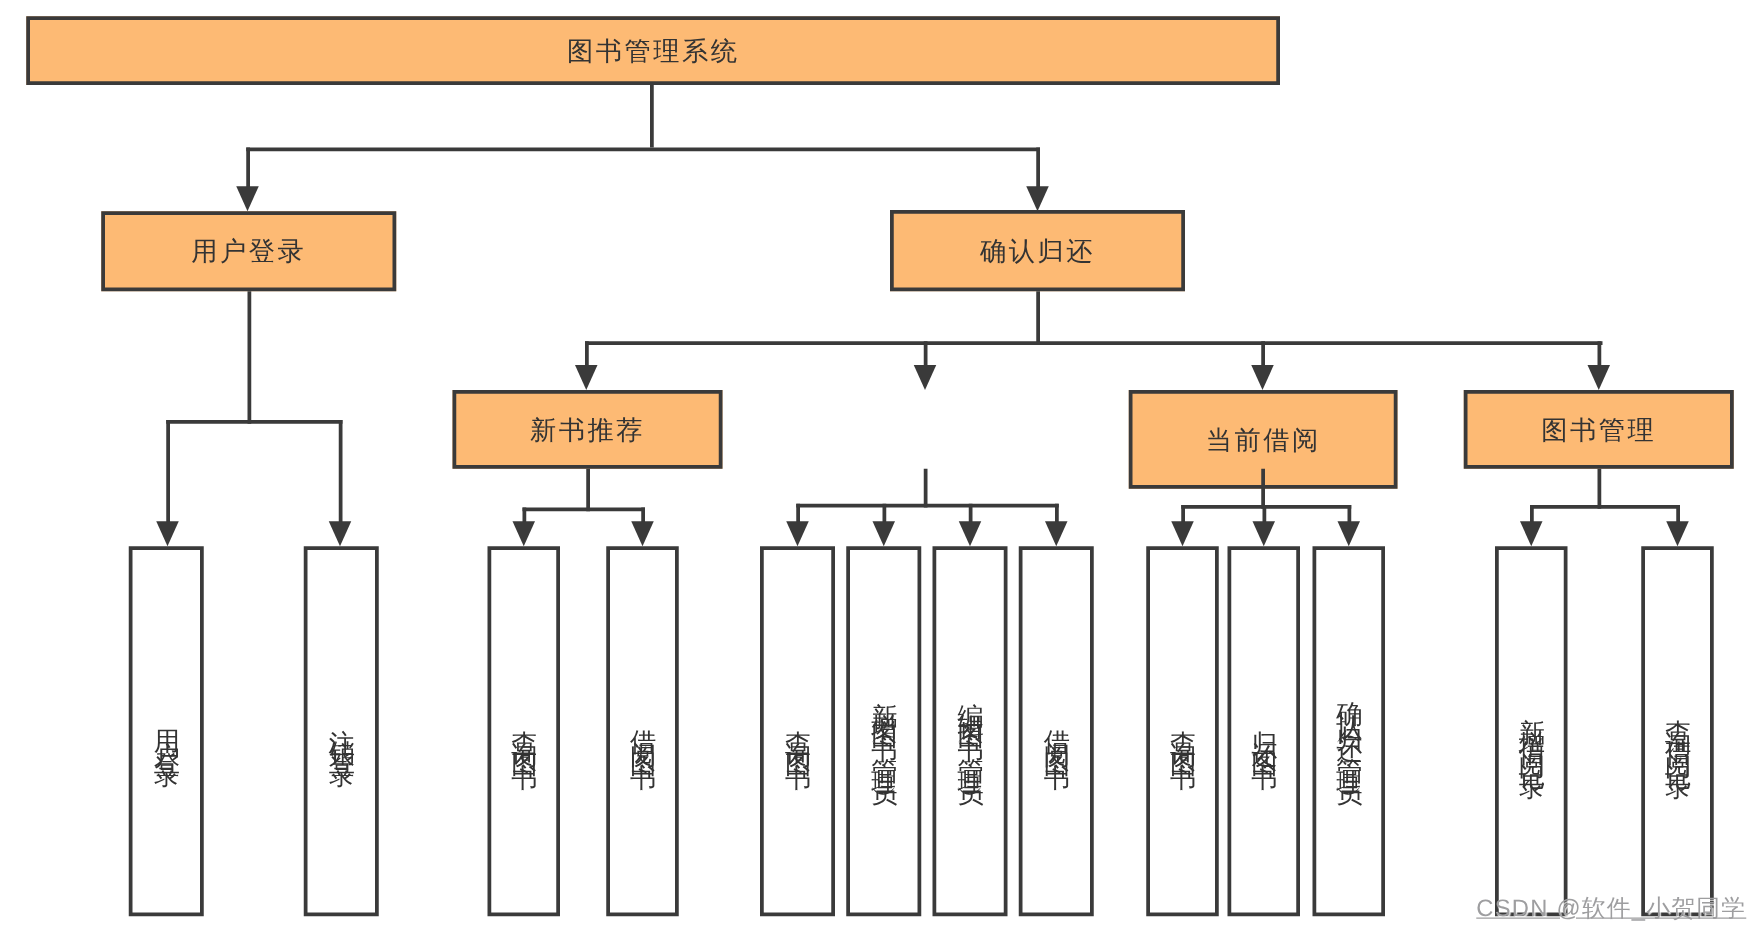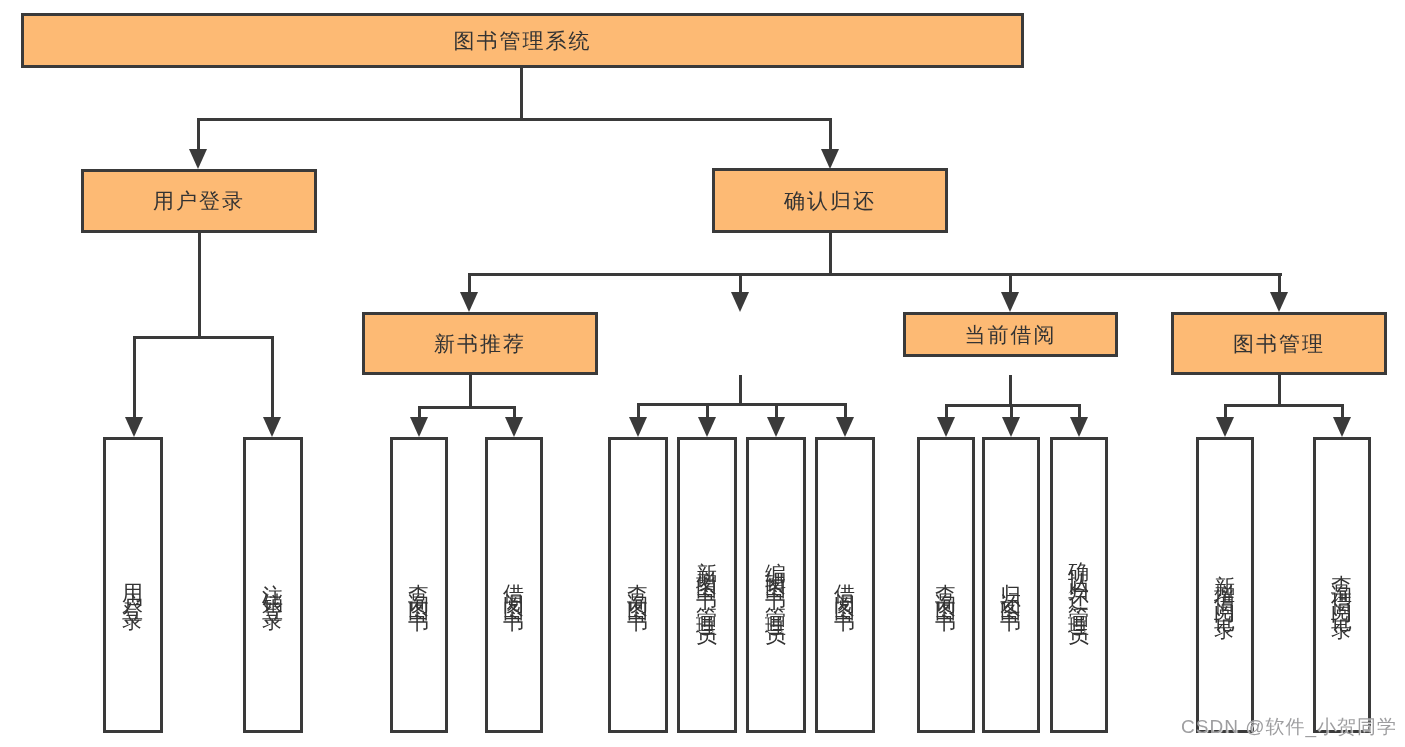"新书推荐" div.hnode { width: 236px -> 216px }
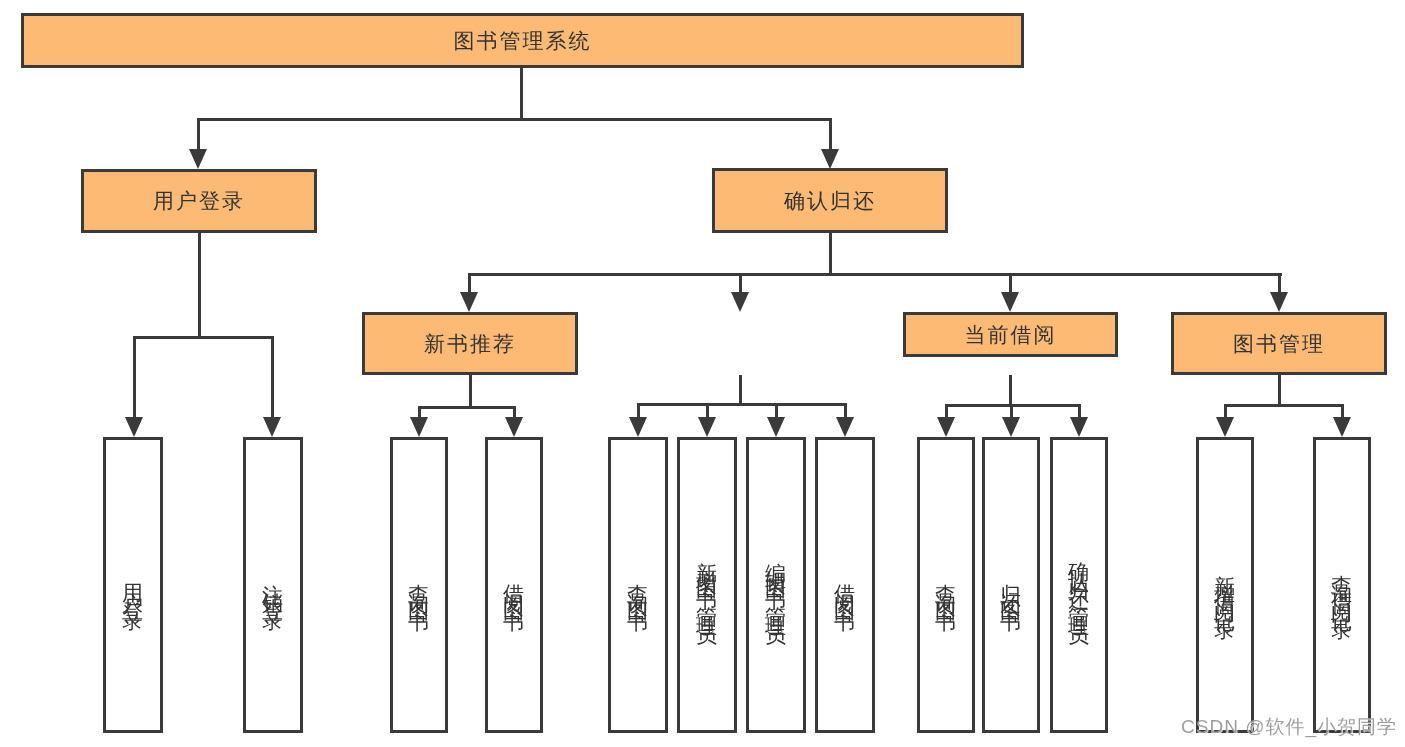"当前借阅" div.hnode { height: 45px -> 79px }
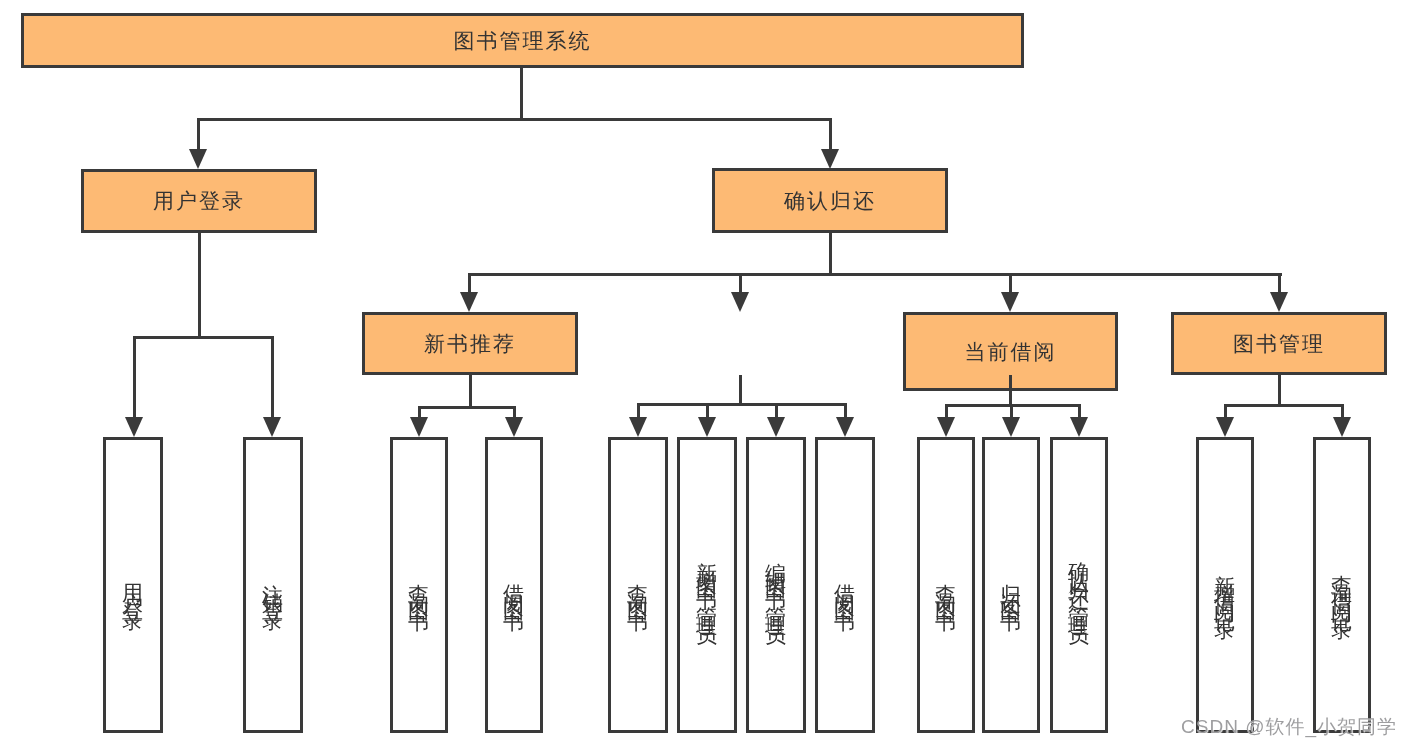"CSDN @软件_小贺同学" #watermark { text-decoration: none -> underline }
